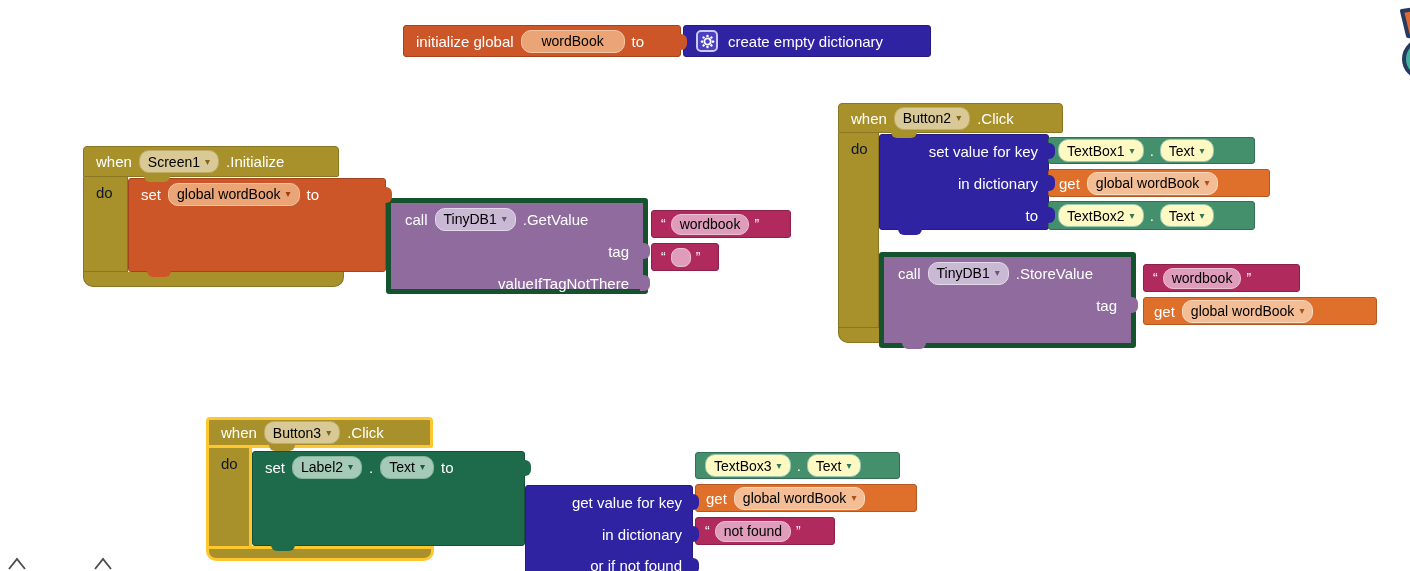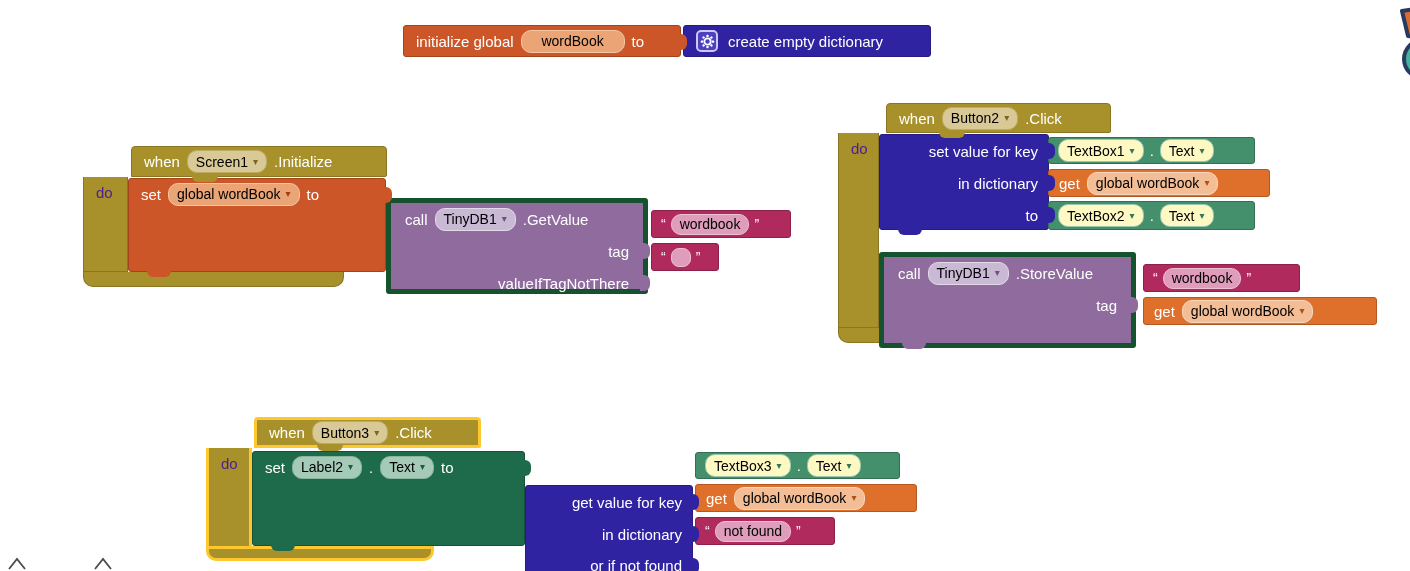"when" .hdr { margin-left: 48px -> none }
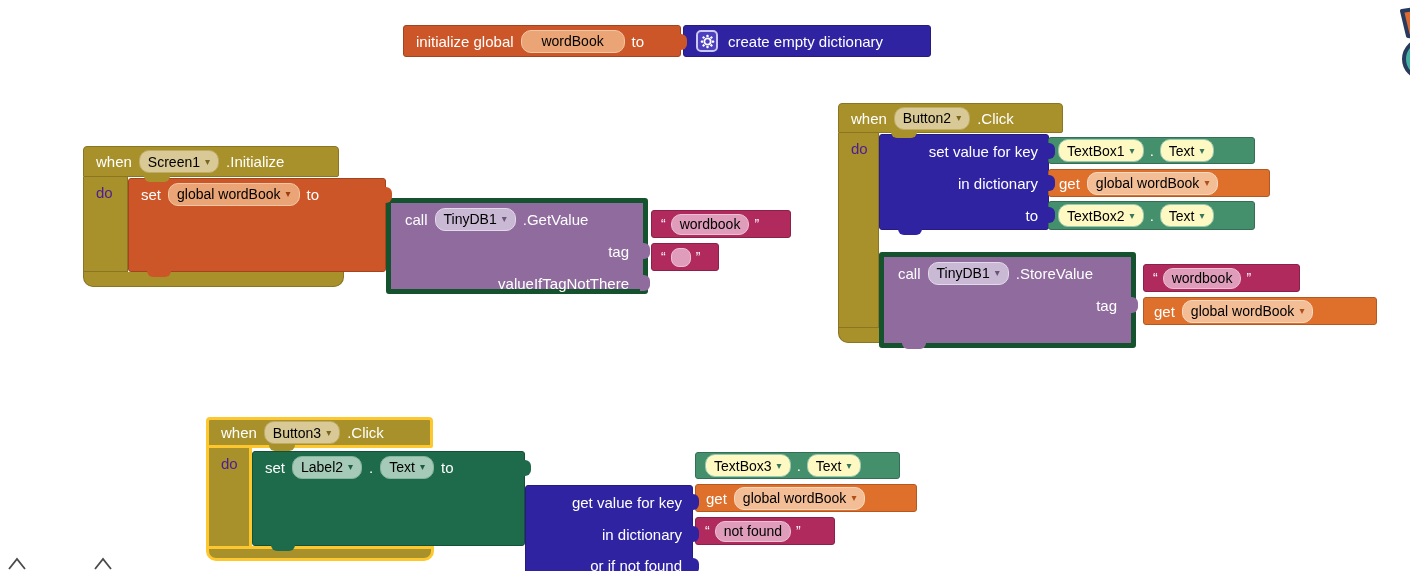"do" .dolbl { color: #4c1d95 -> #0f172a }
